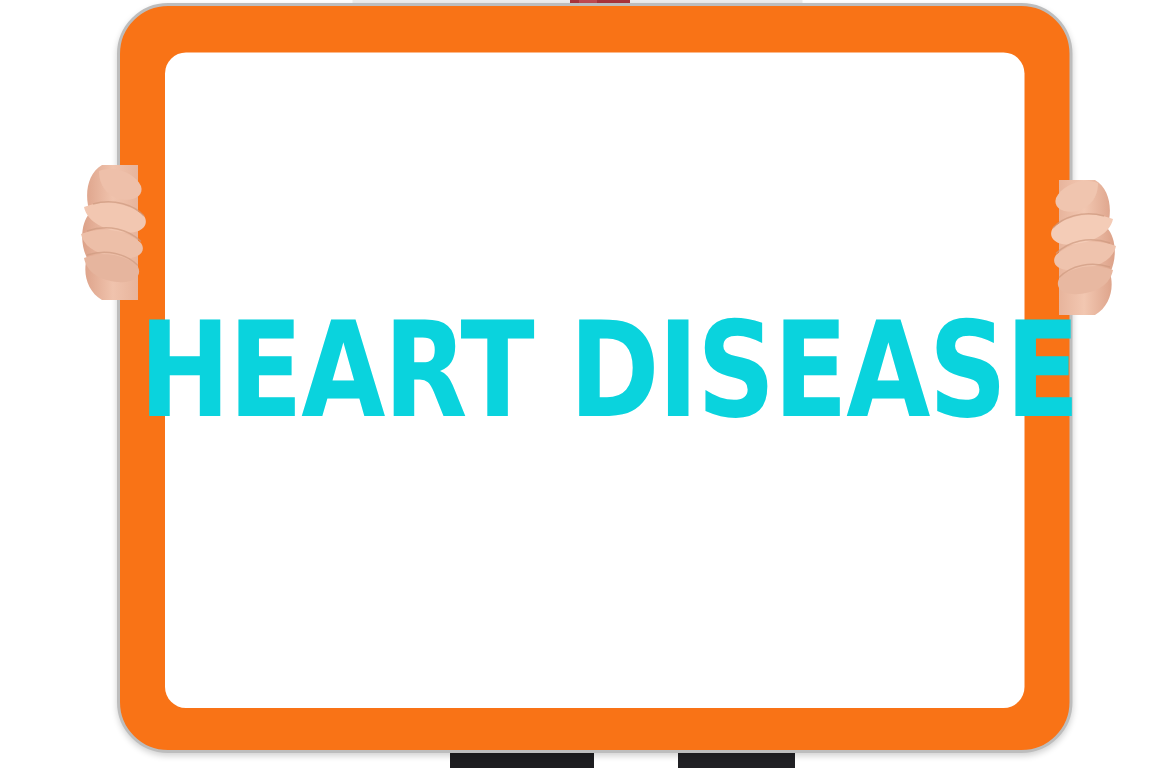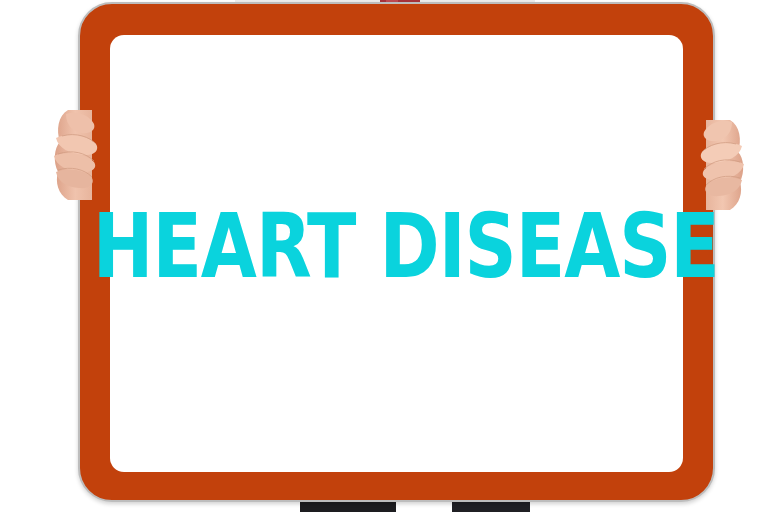"HEART DISEASE" #board { background: #c2410c -> #f97316 }
